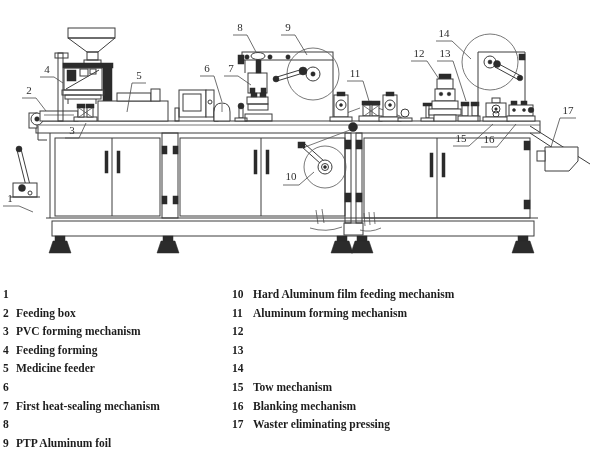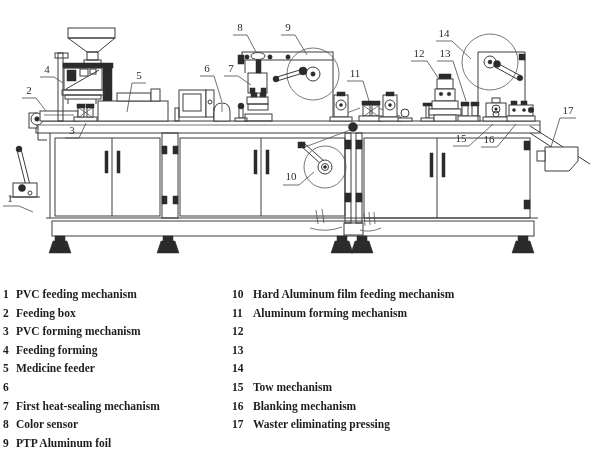"PVC feeding mechanism" span { html: <span>PVC feeding mechanism</span> -> none }
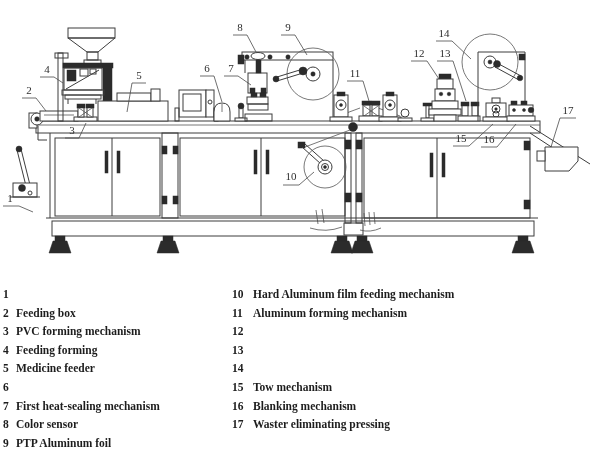"Color sensor" span { html: <span>Color sensor</span> -> none }
